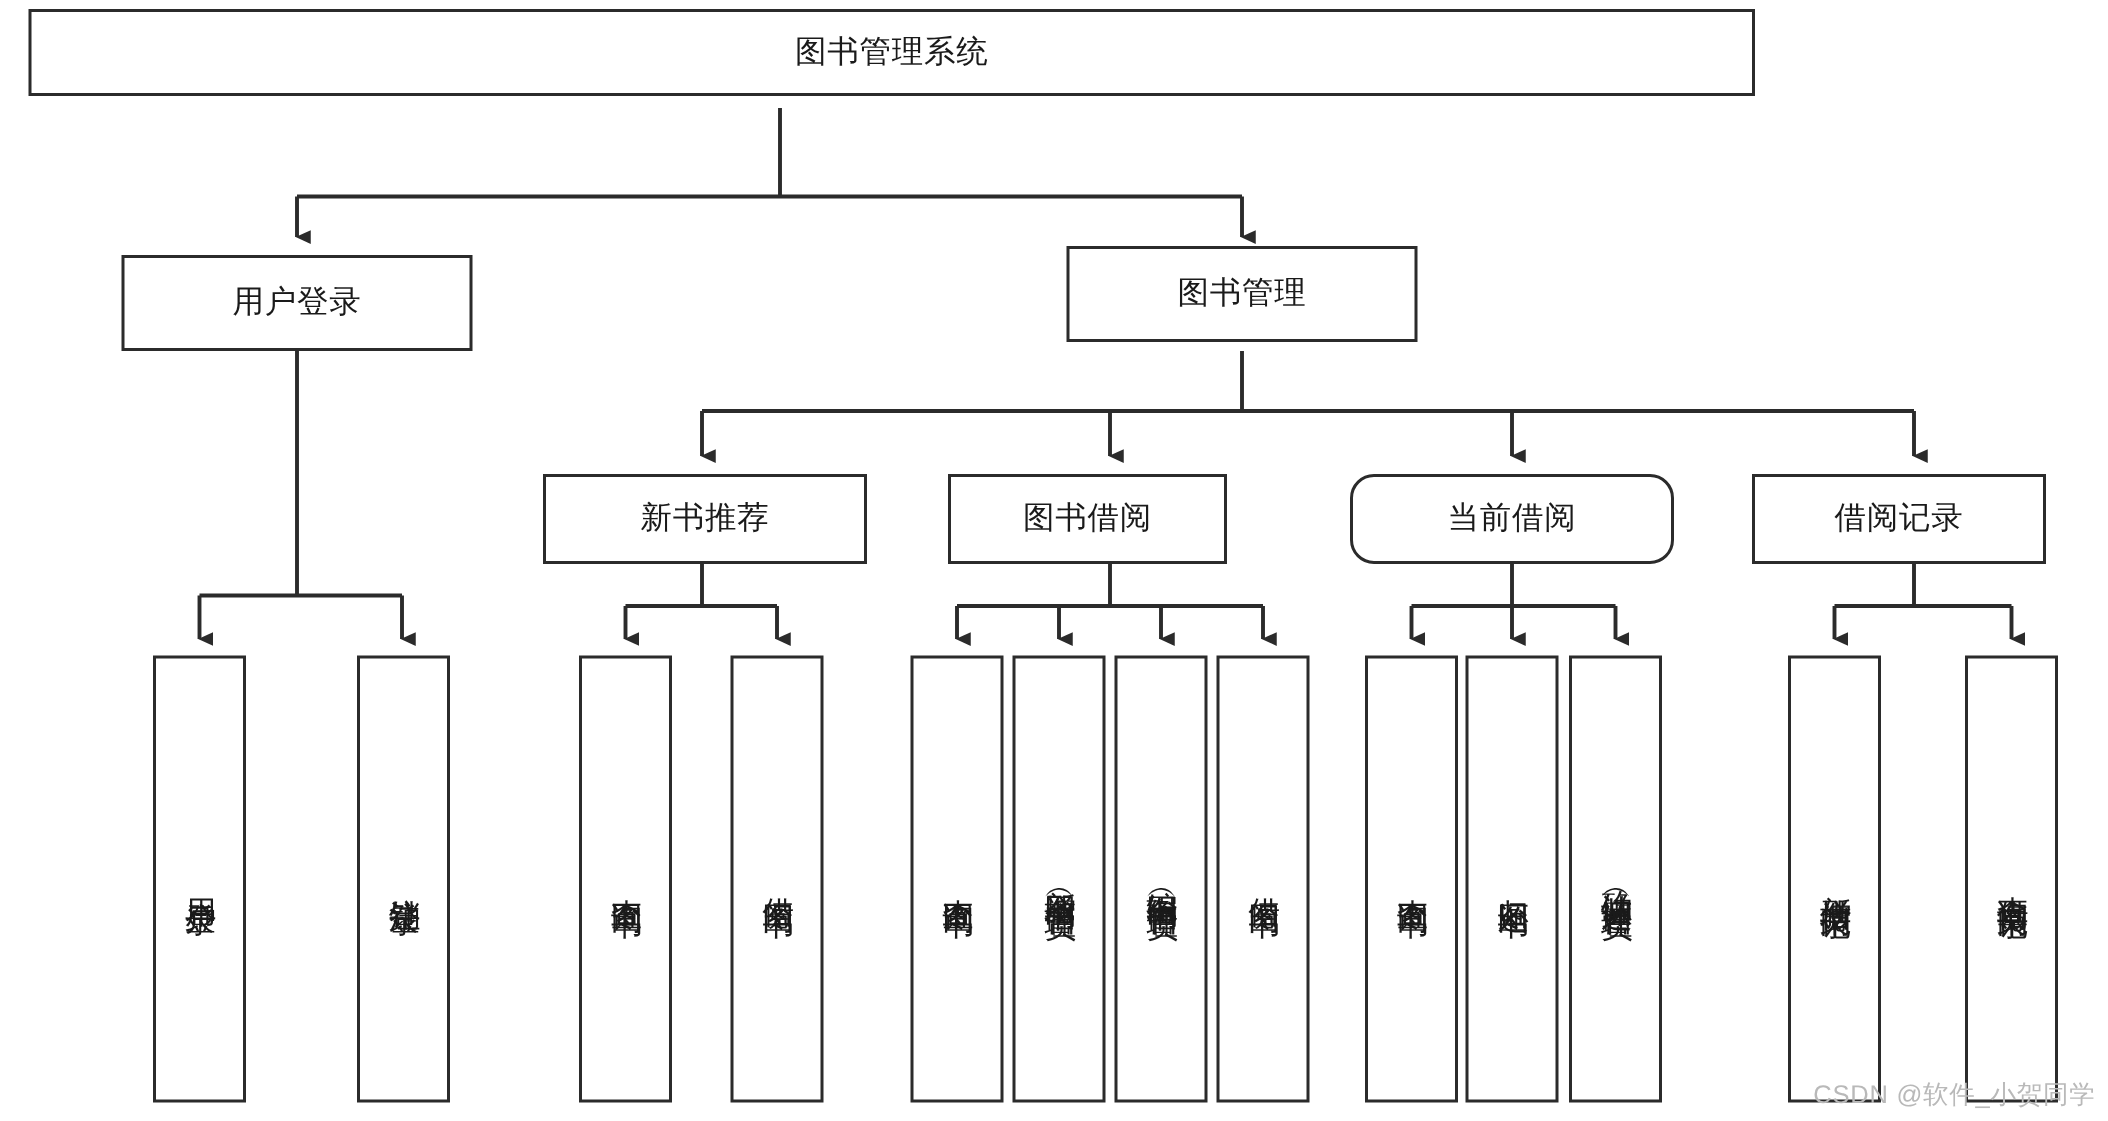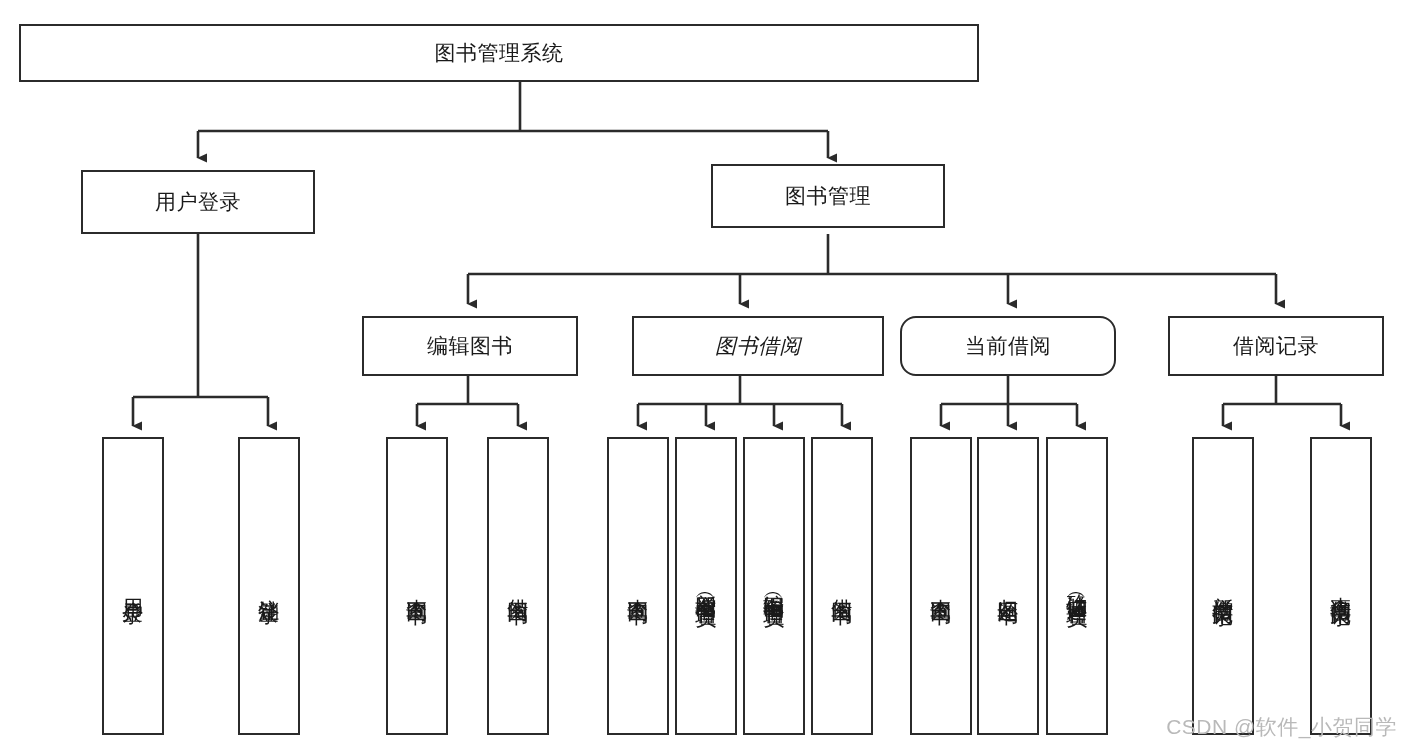"图书管理系统" div.node { top: 24px -> 6px; width: 960px -> 1151px }
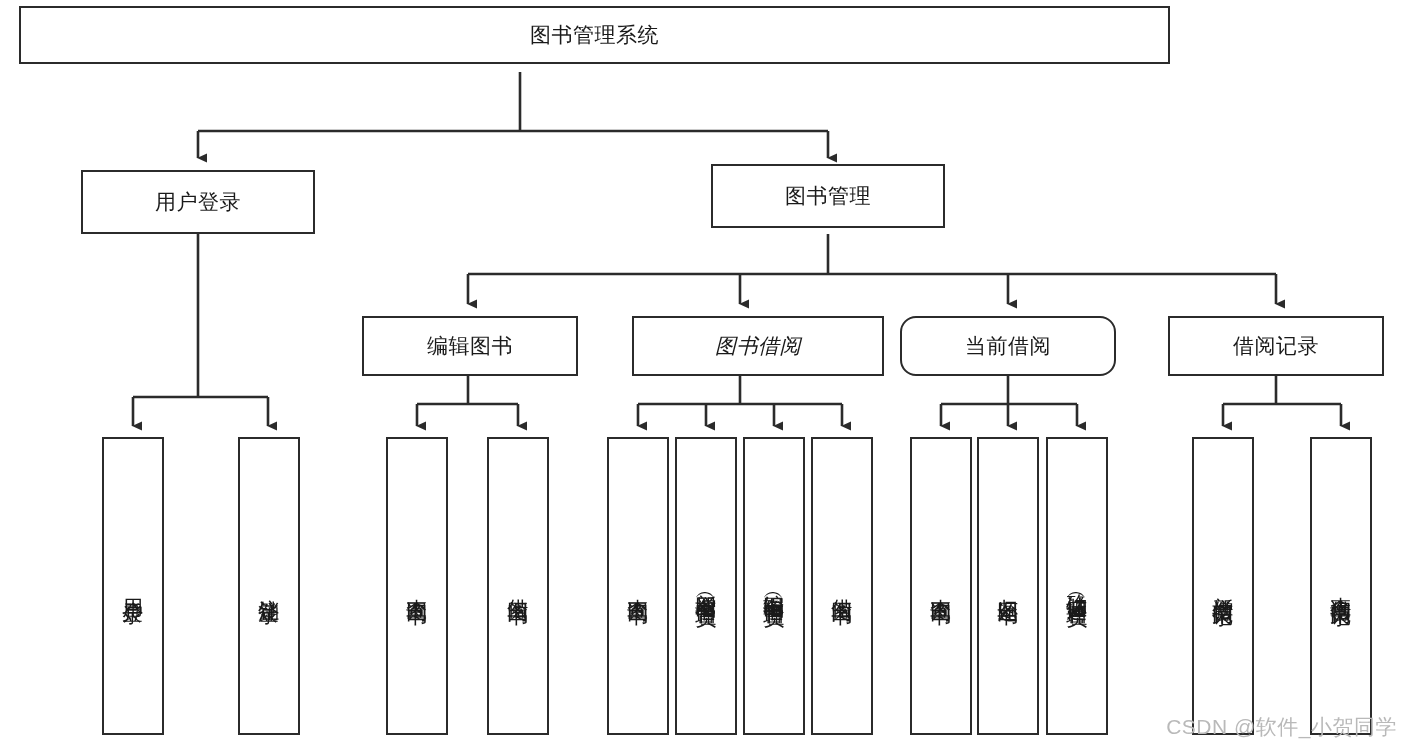"编辑图书" span.label { text: 编辑图书 -> 新书推荐 }
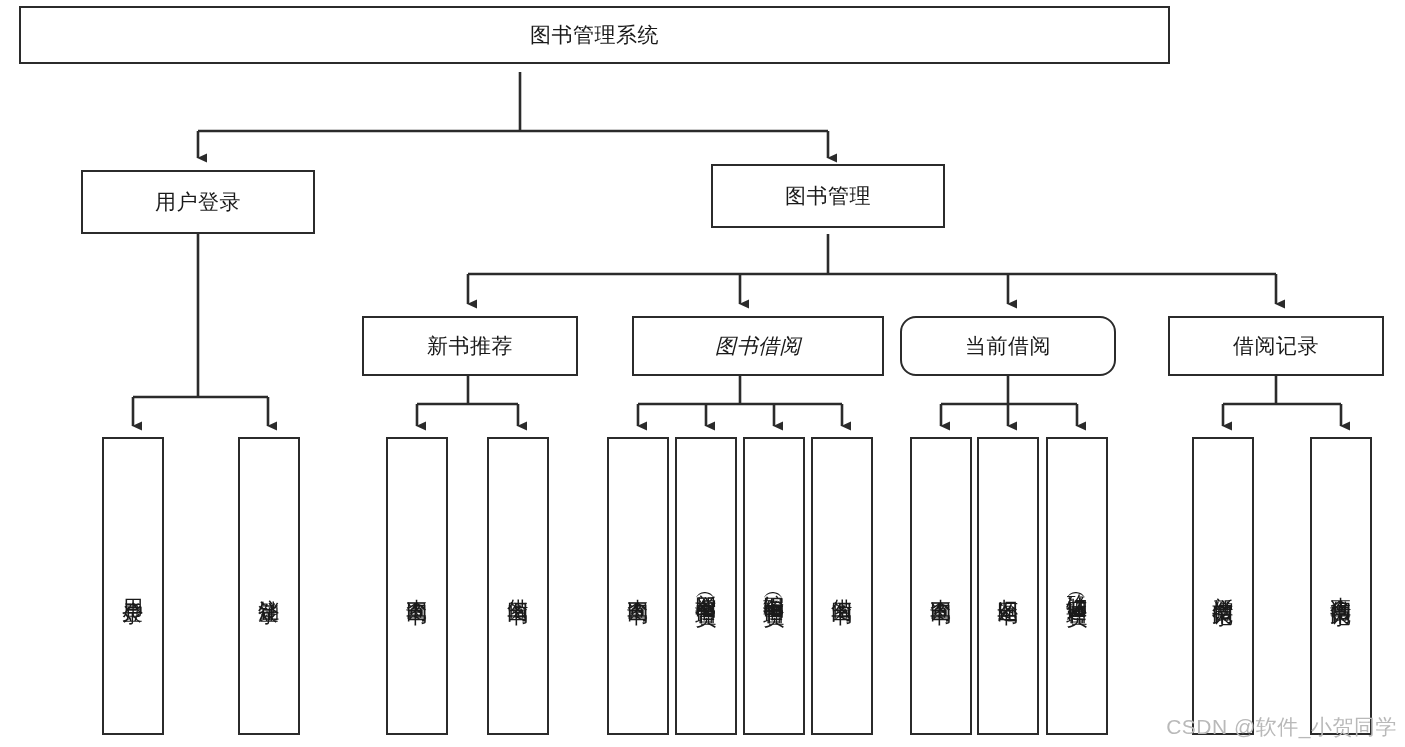"图书借阅" div.node { font-style: italic -> none; width: 252px -> 186px }
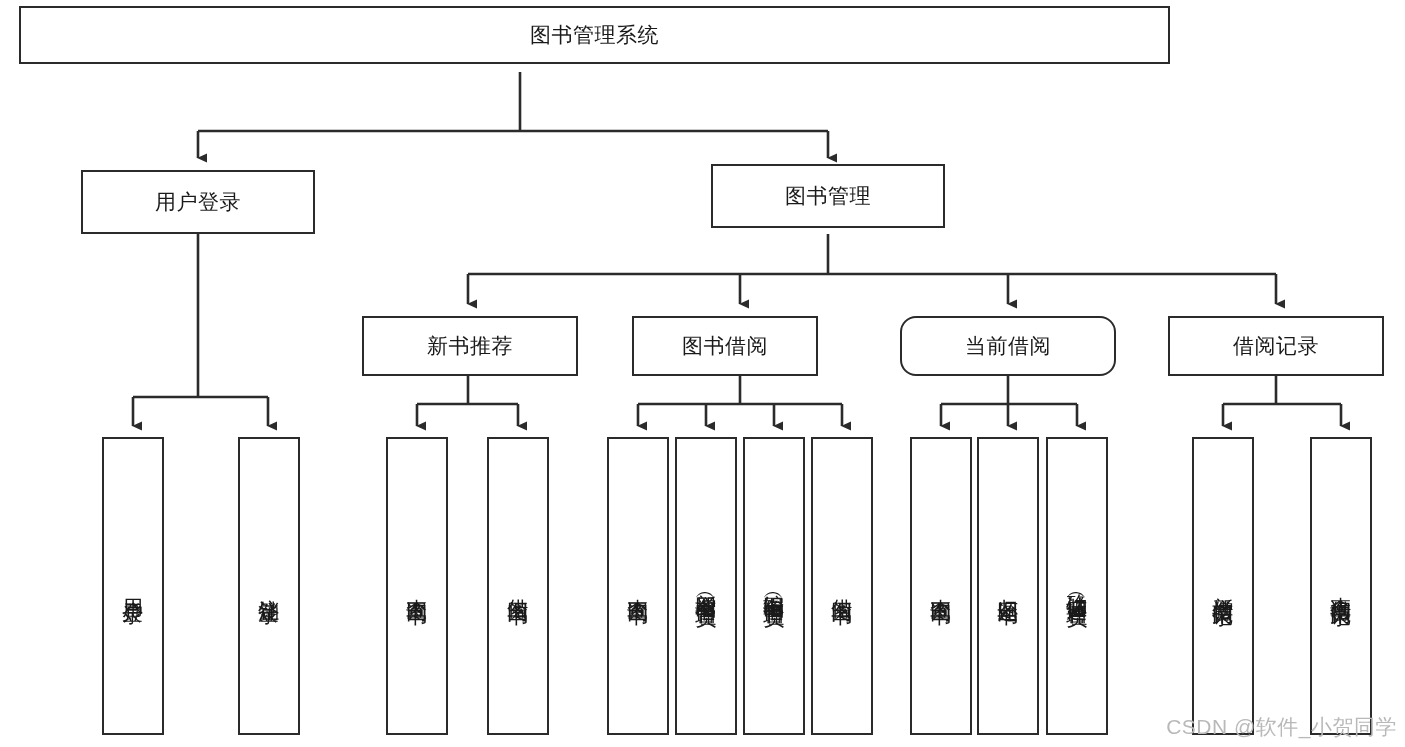"借阅记录" div.node { width: 216px -> 196px }
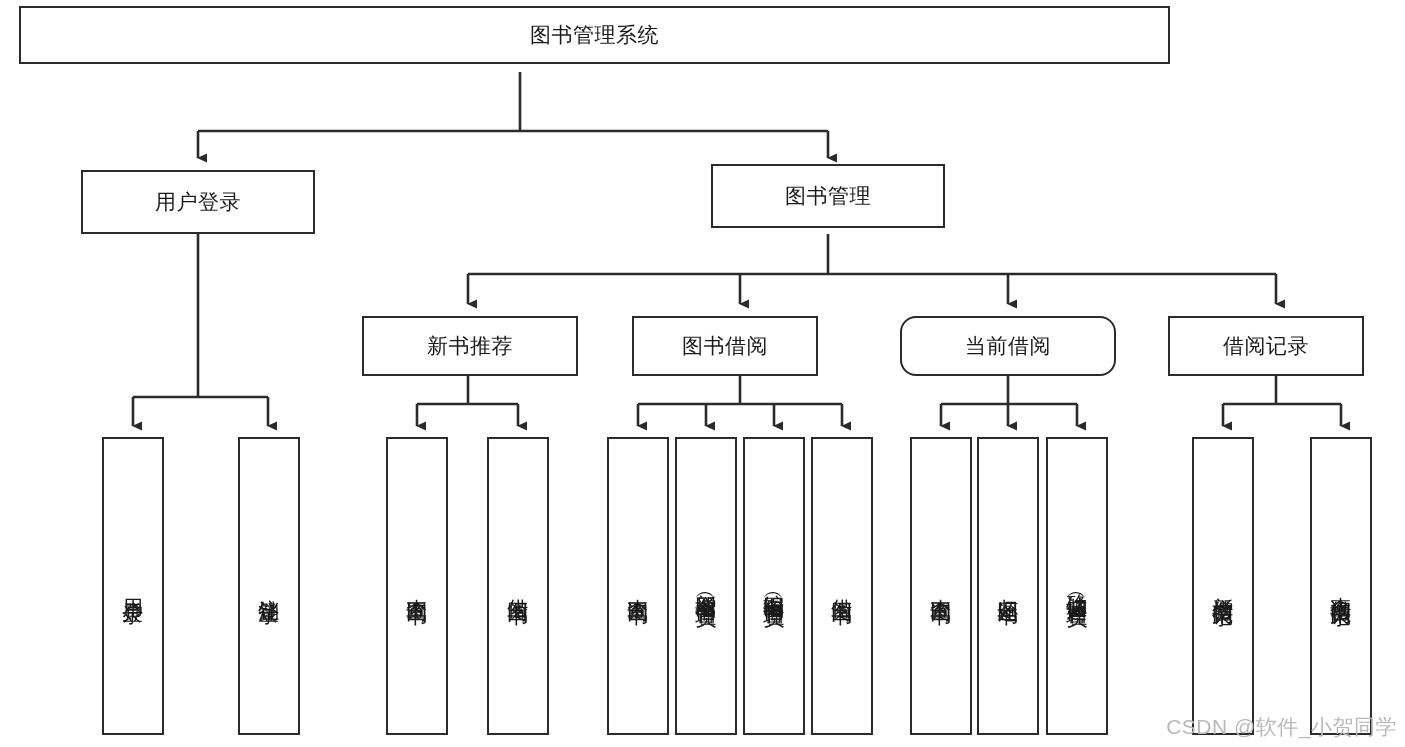"CSDN @软件_小贺同学" #watermark { font-size: 21px -> 17px }
